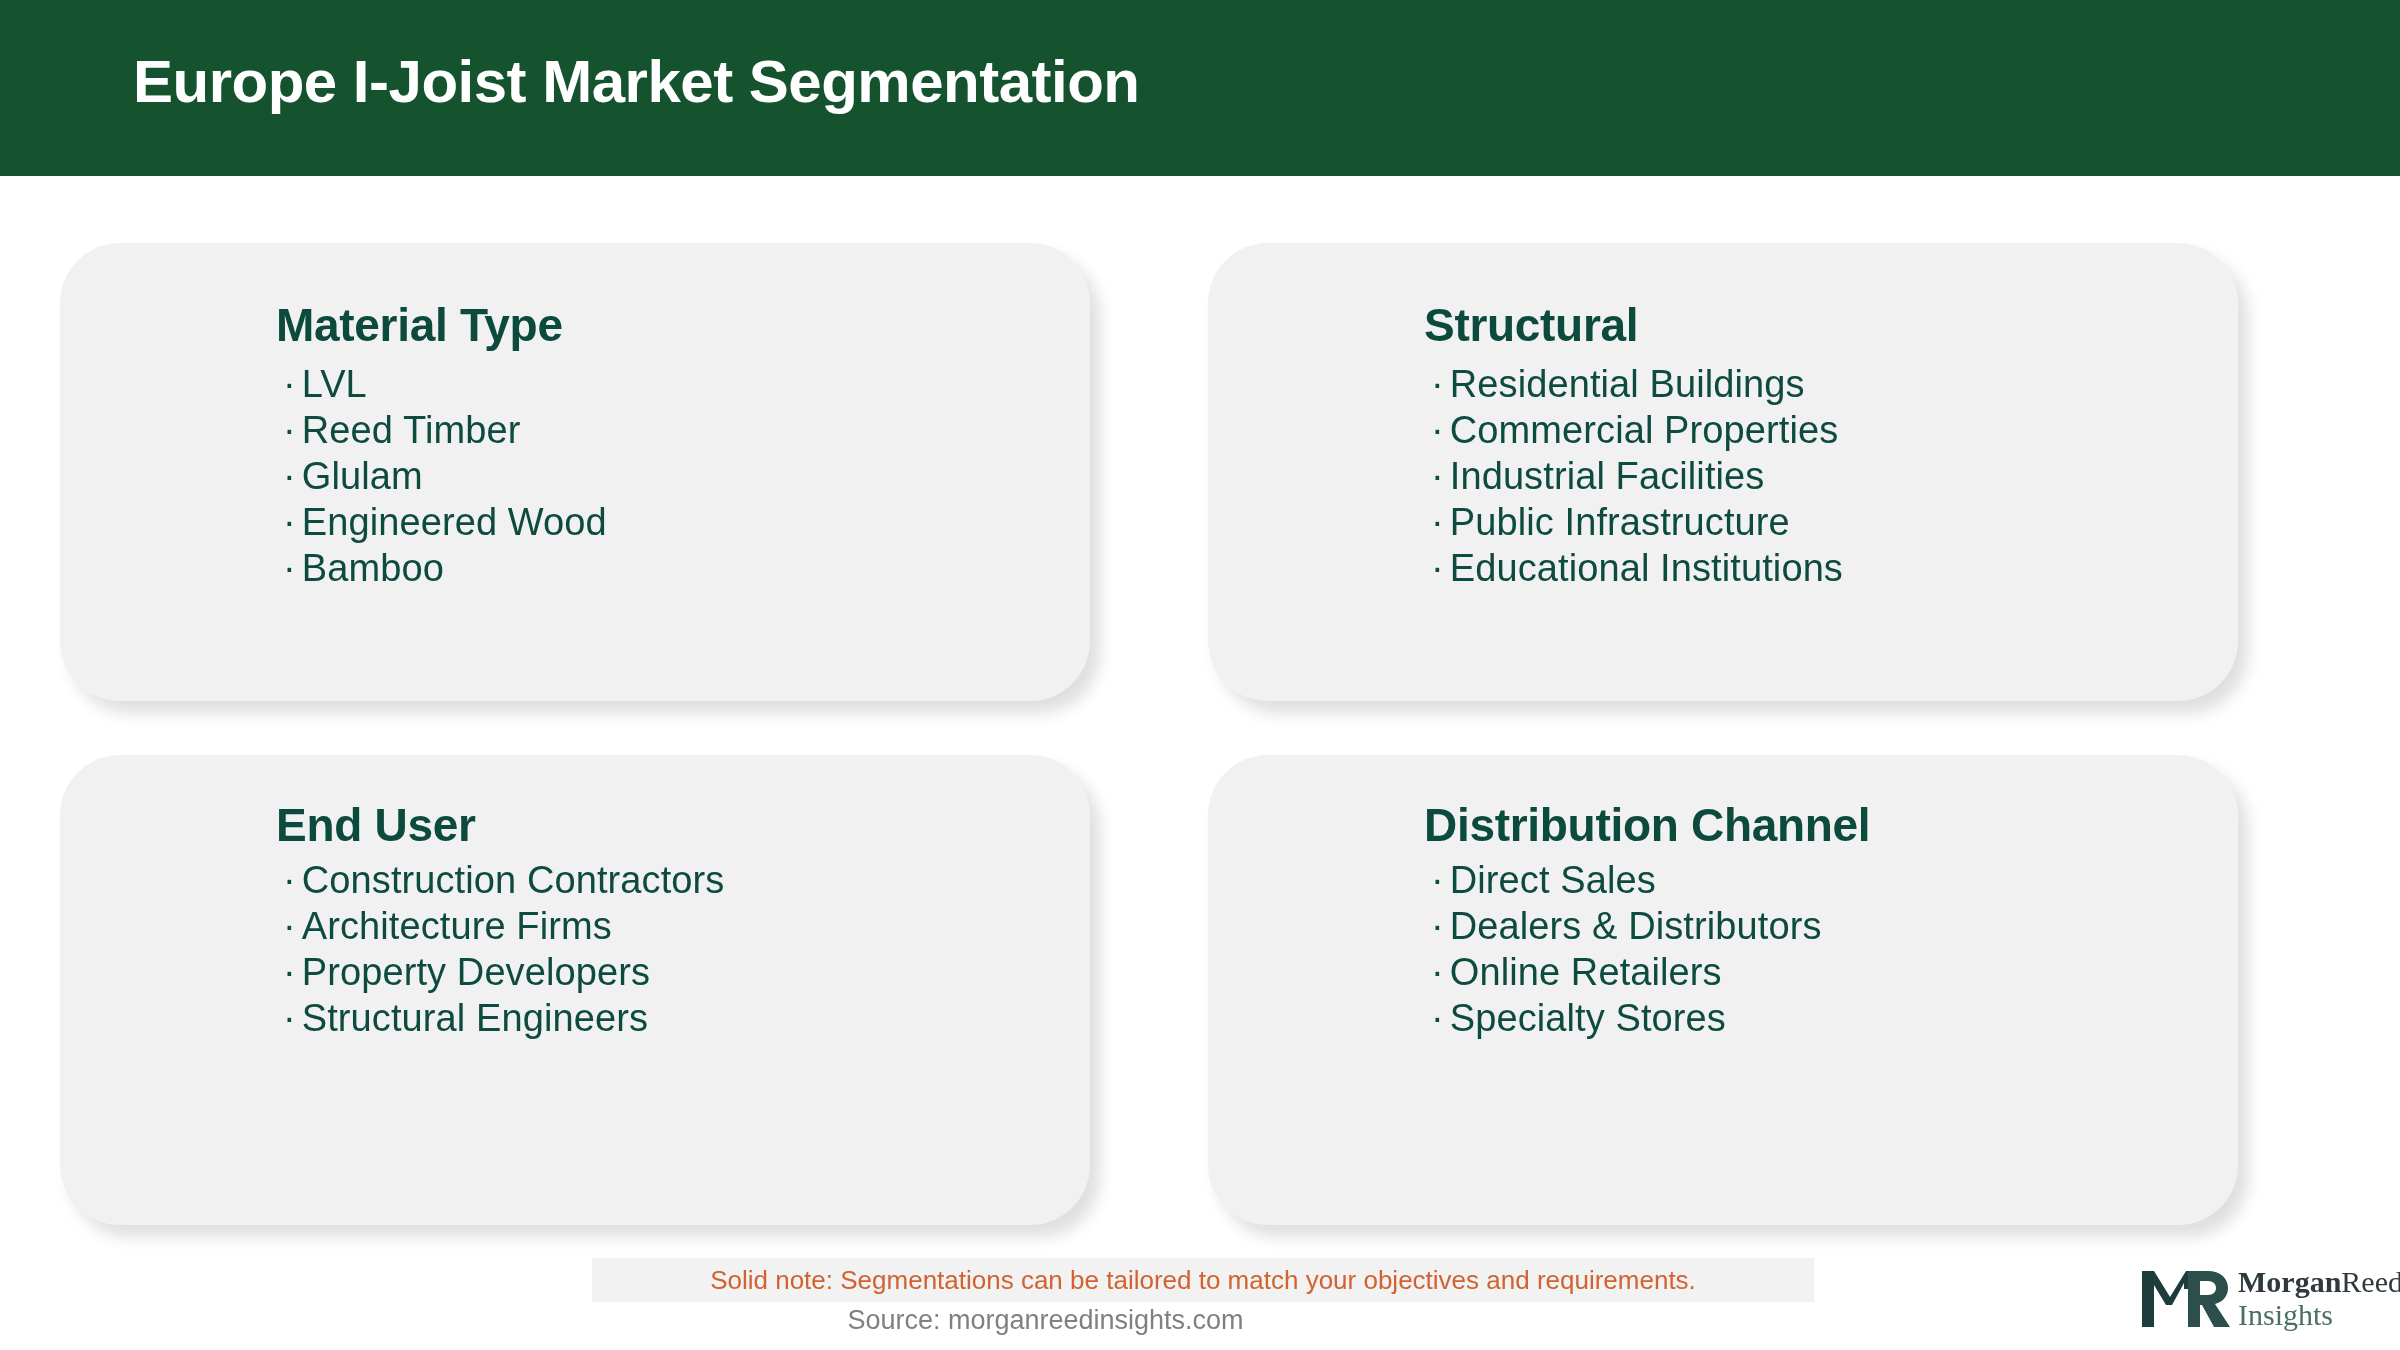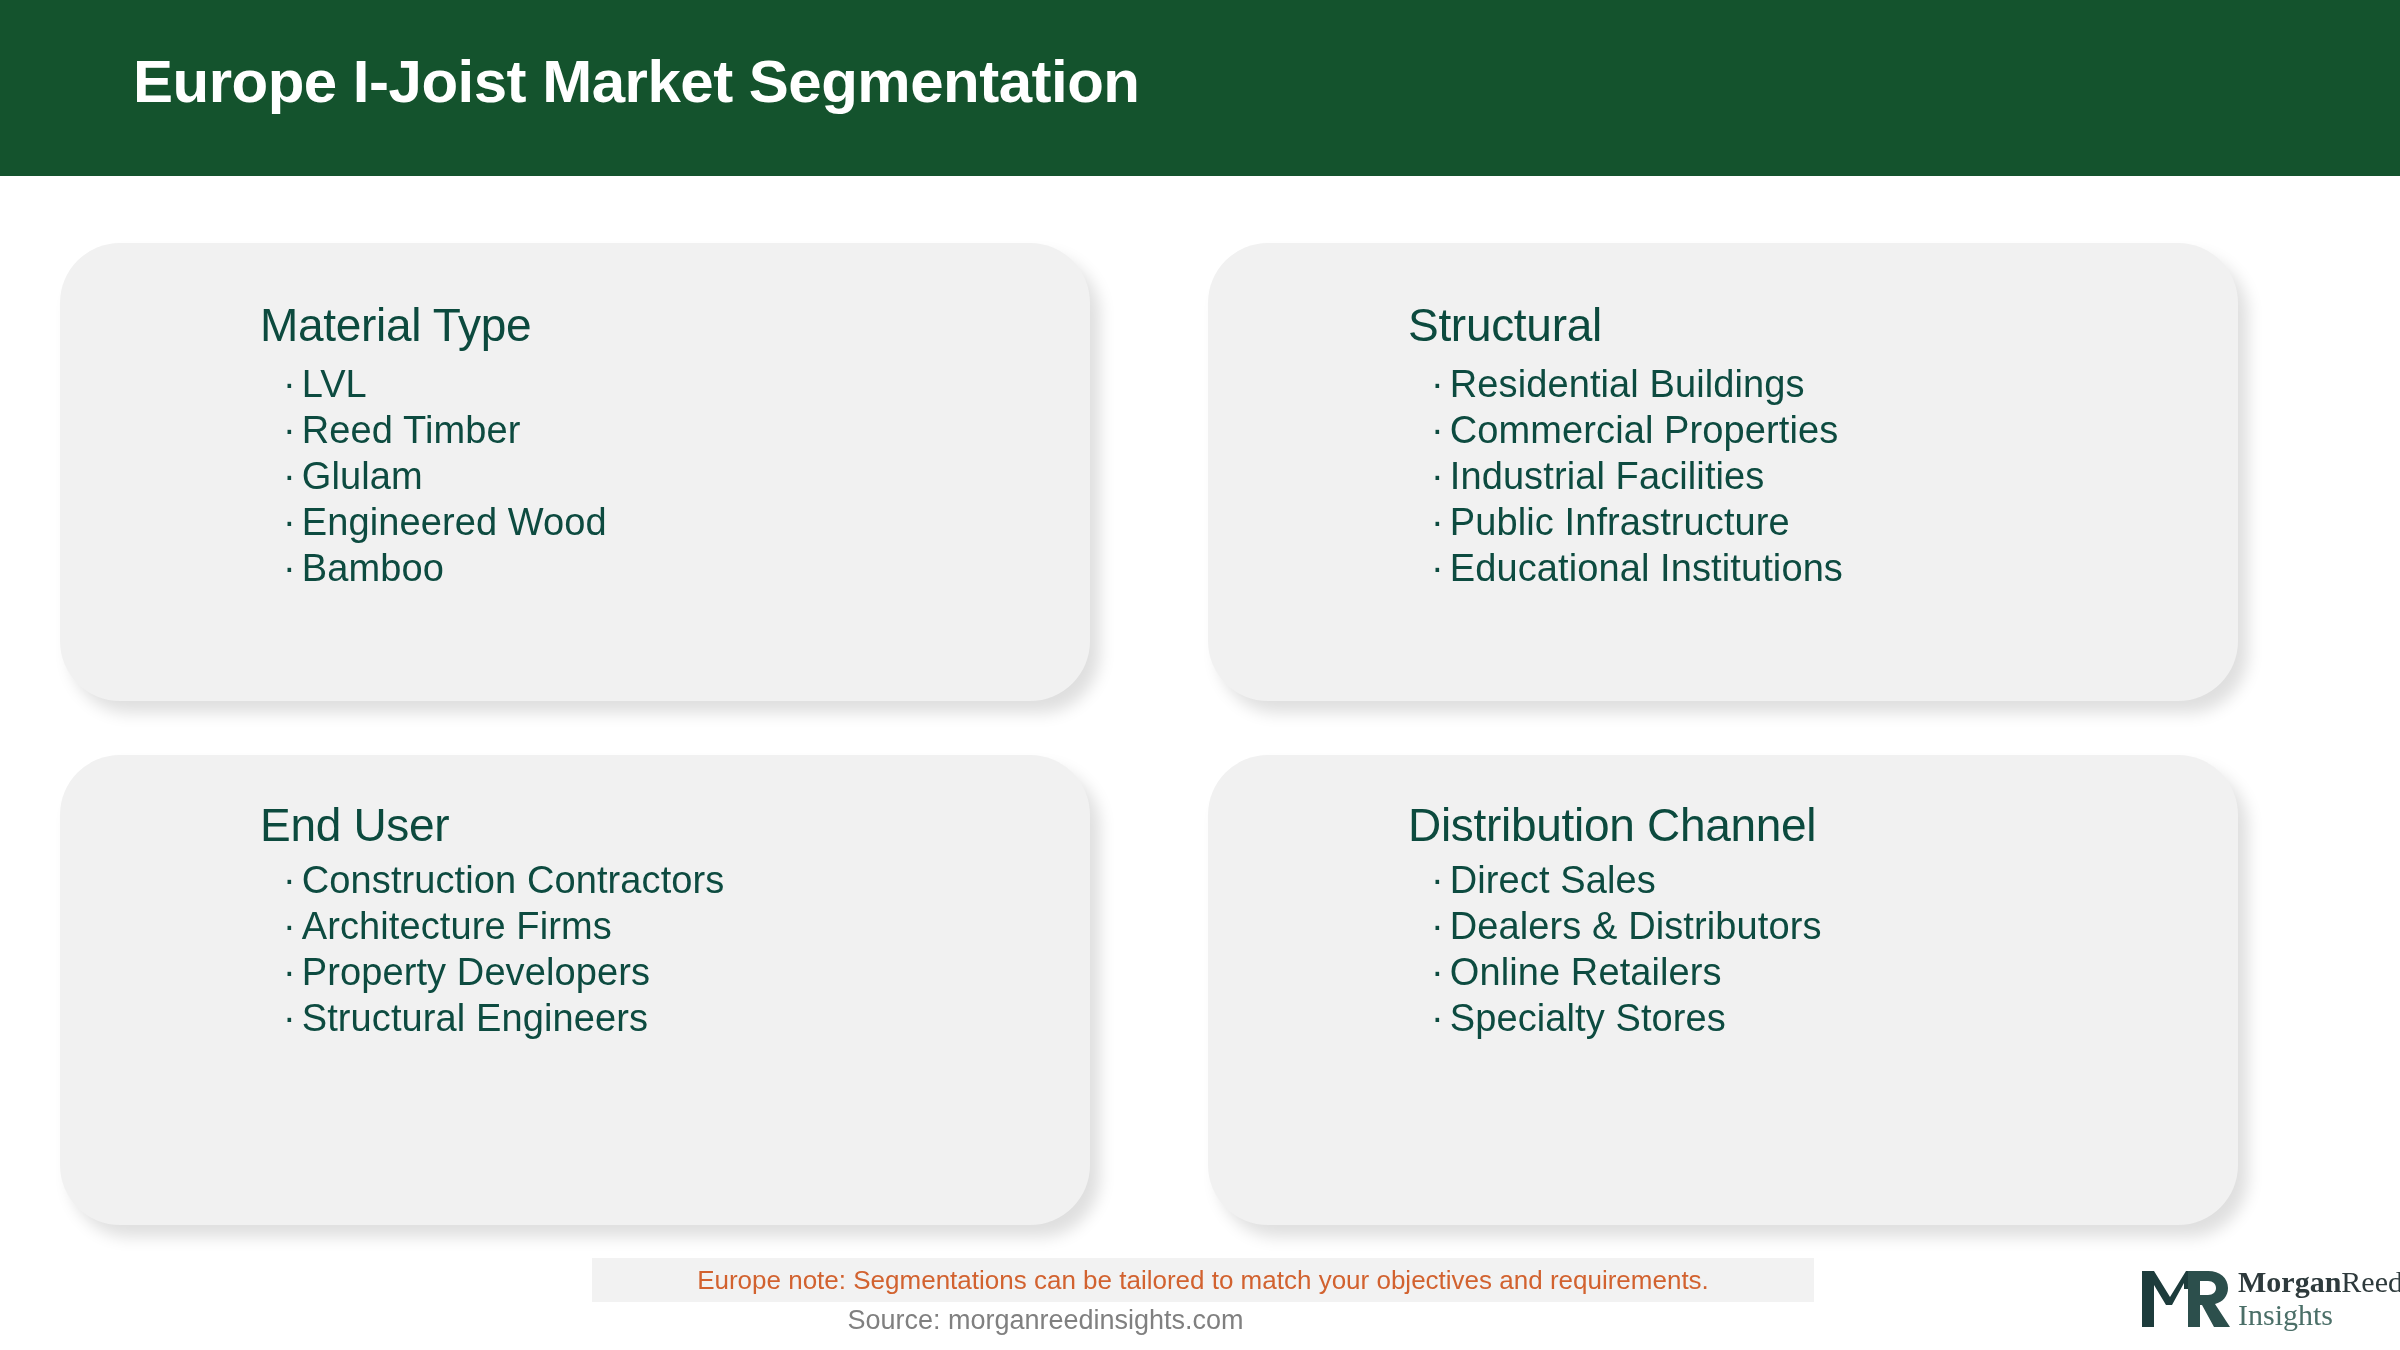"Material Type" .card-heading { font-weight: 400 -> 700; margin-left: none -> 16px }
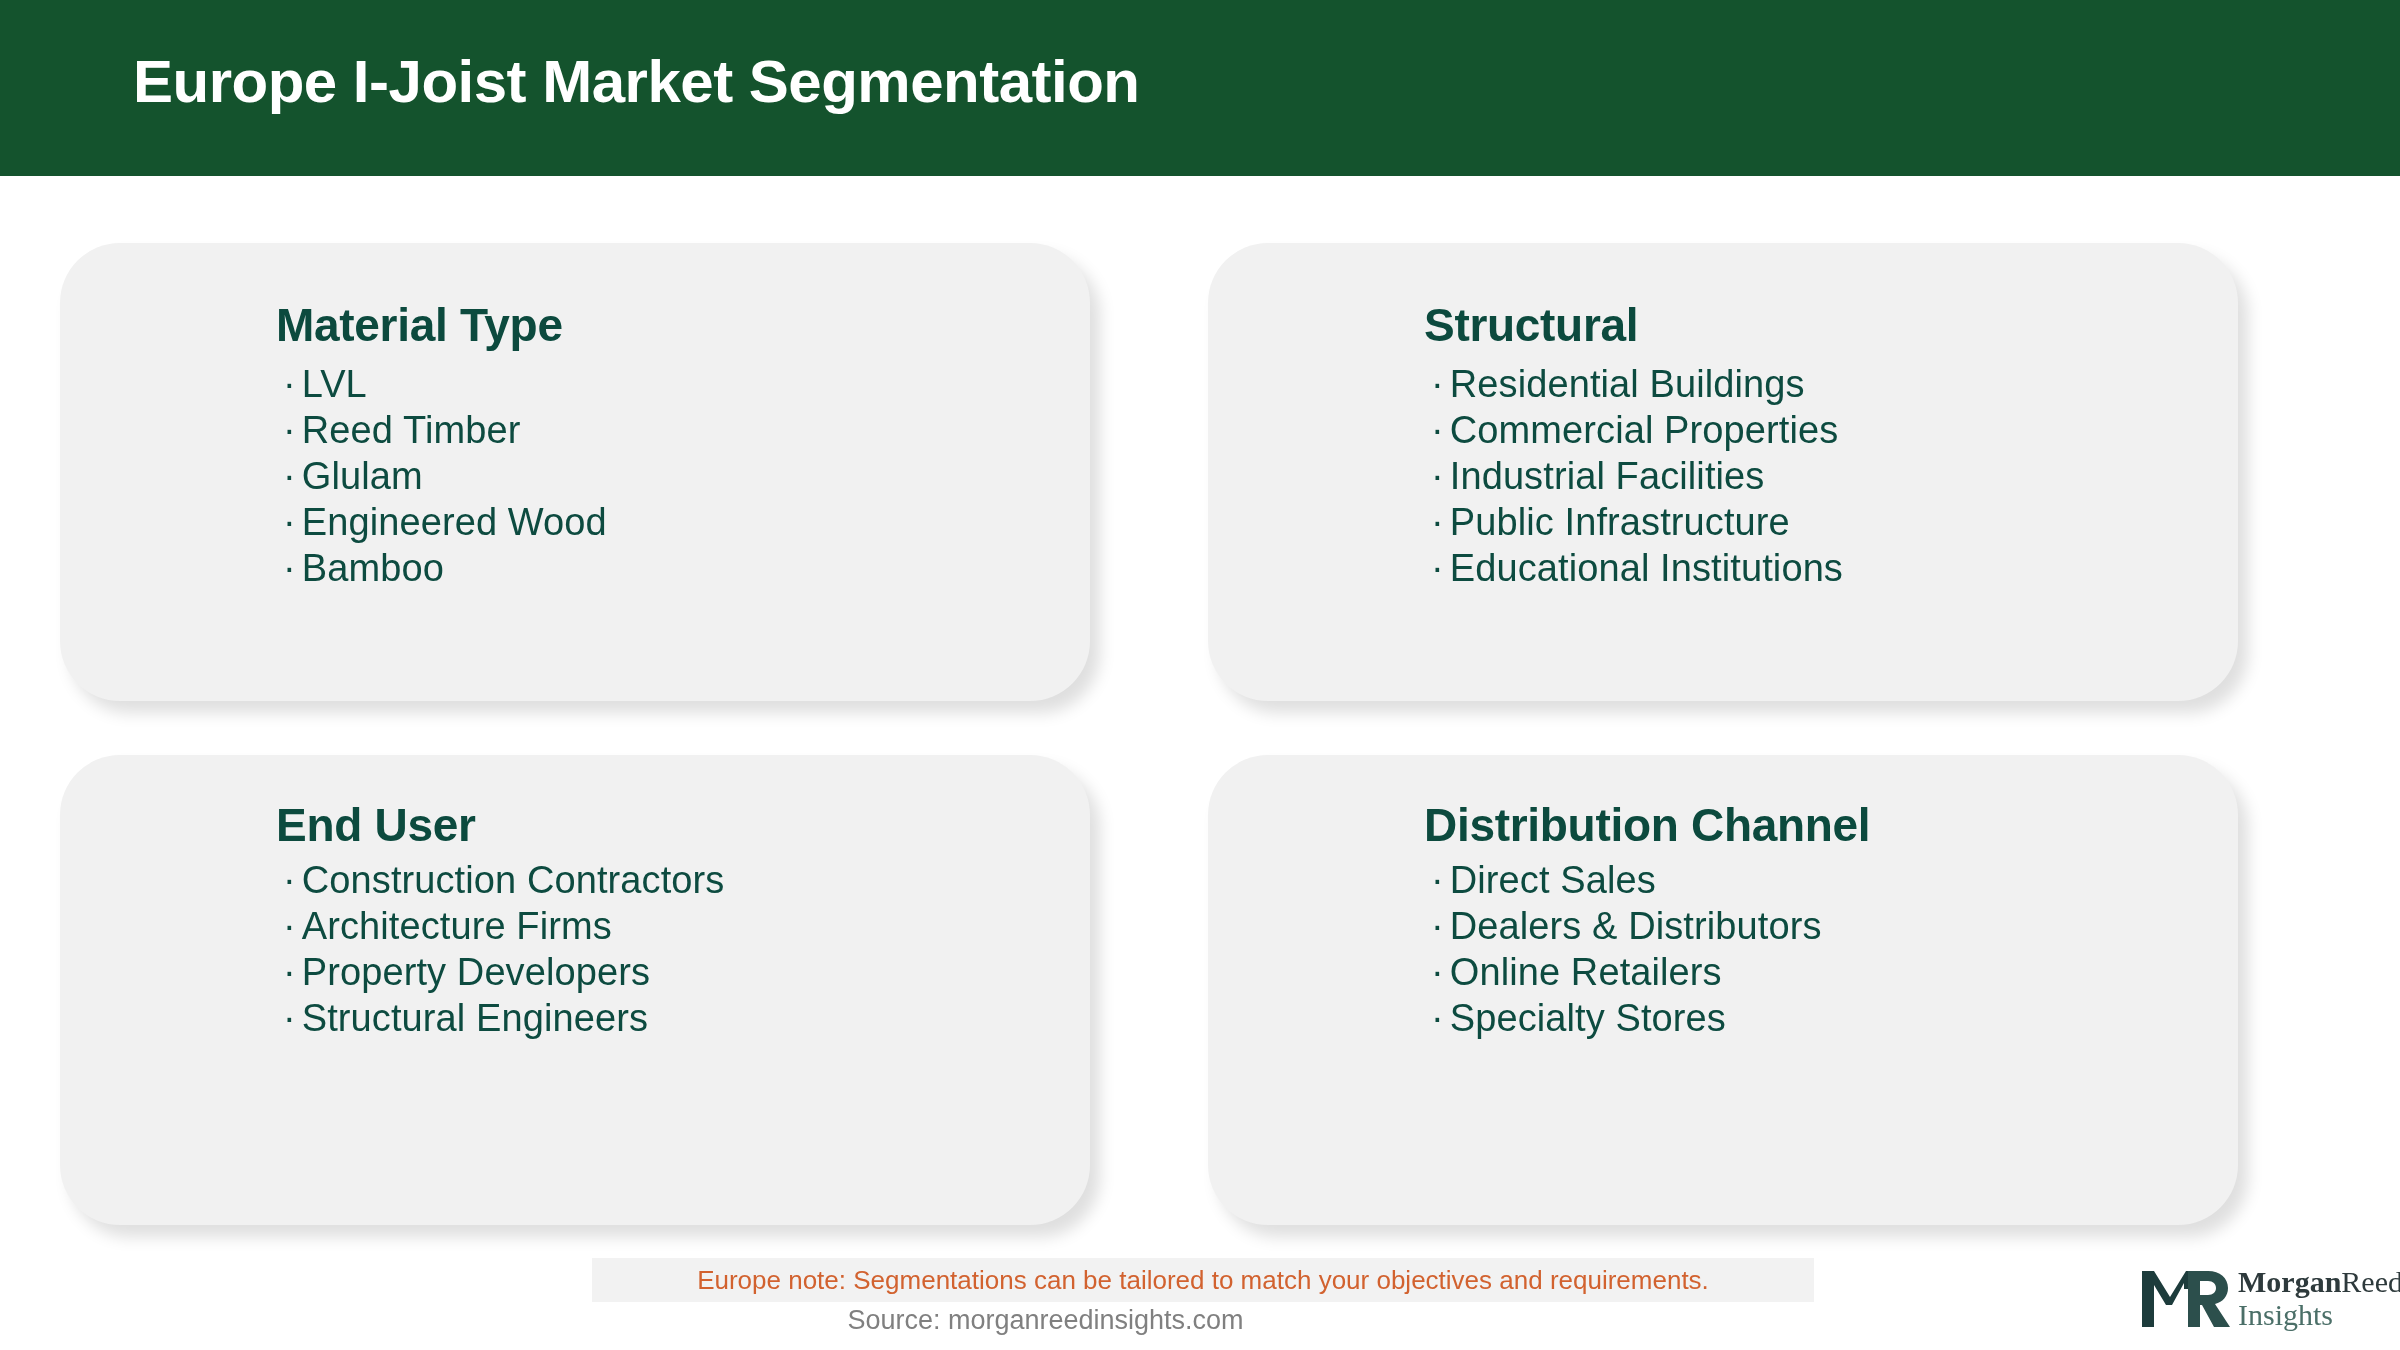"Europe note: Segmentations can be" span { text: Europe -> Solid }
